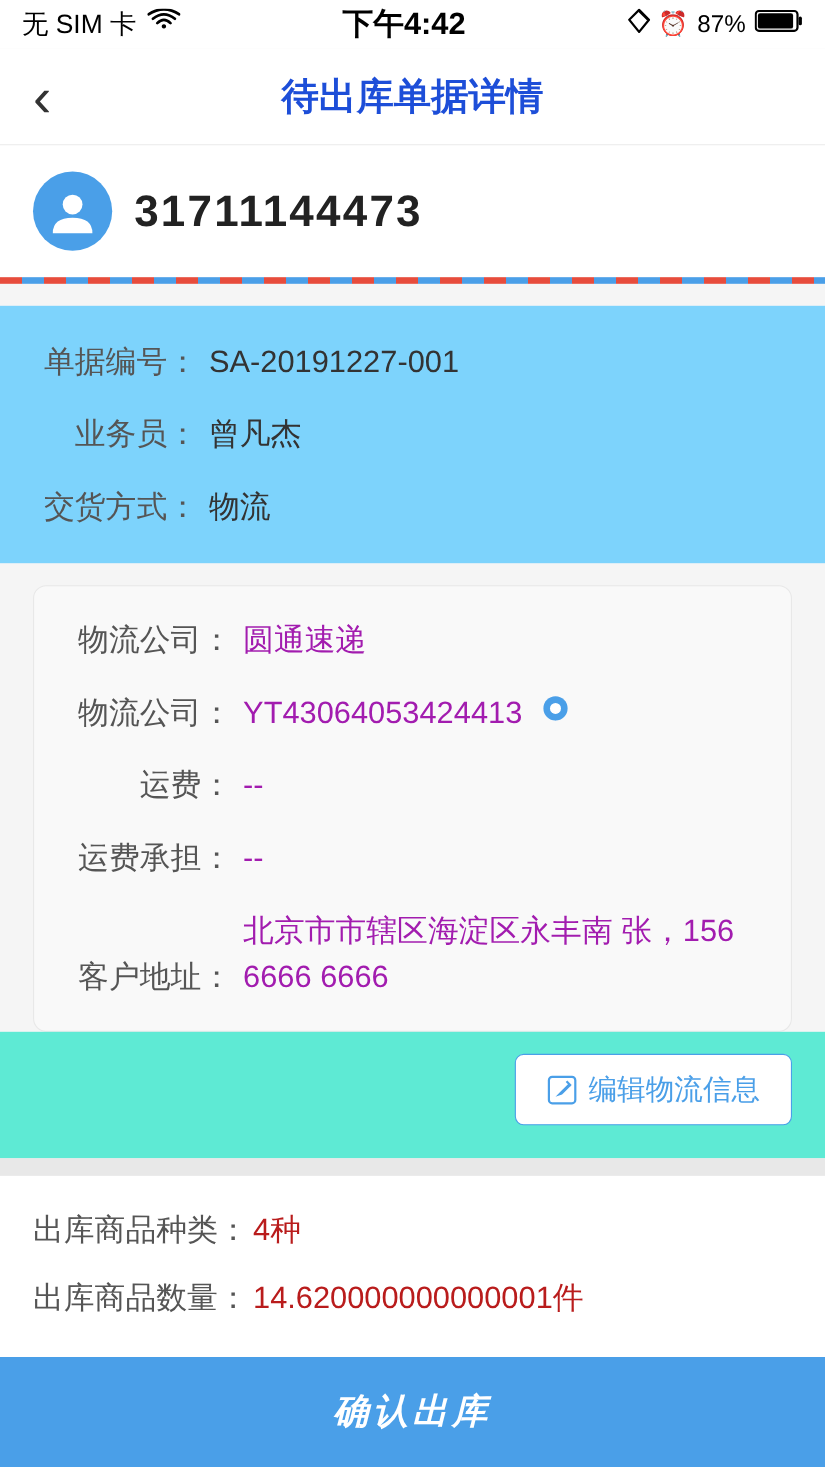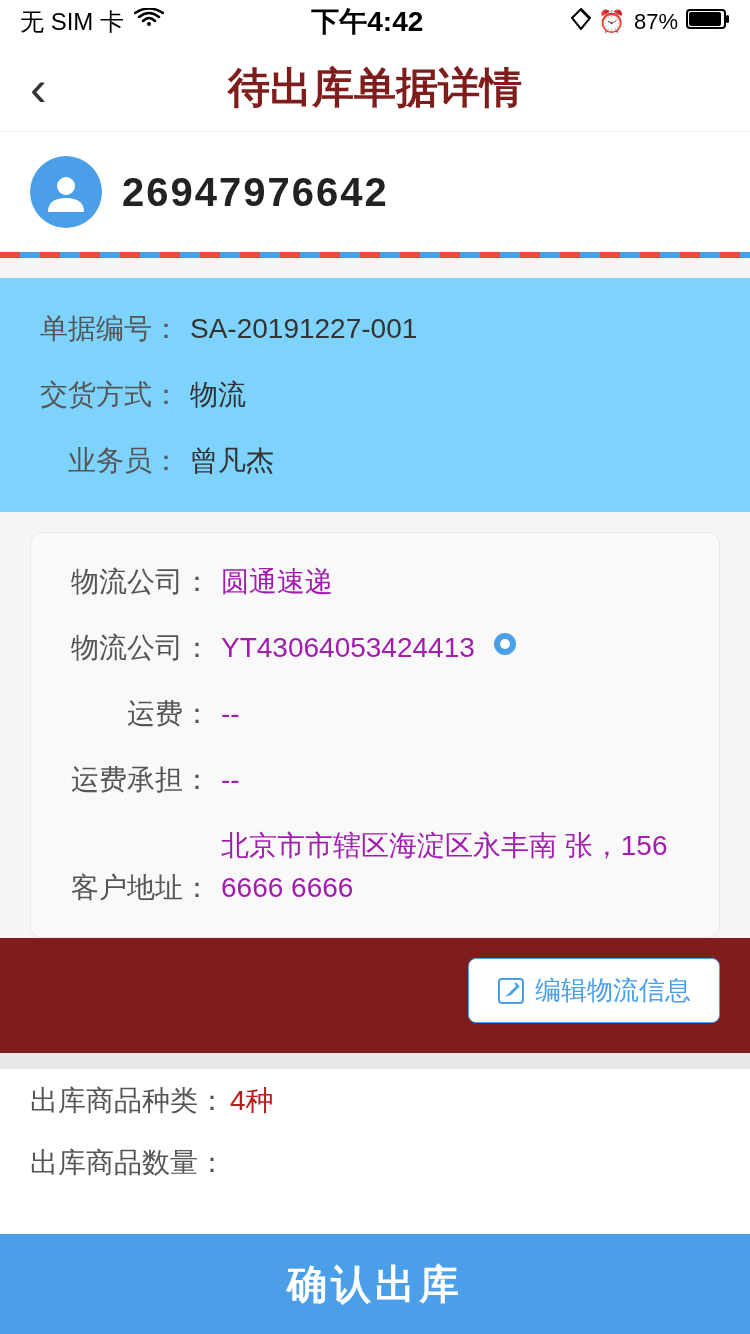"待出库单据详情" .nav-title { color: #7f1d1d -> #1d4ed8; font-size: 42px -> 34px }
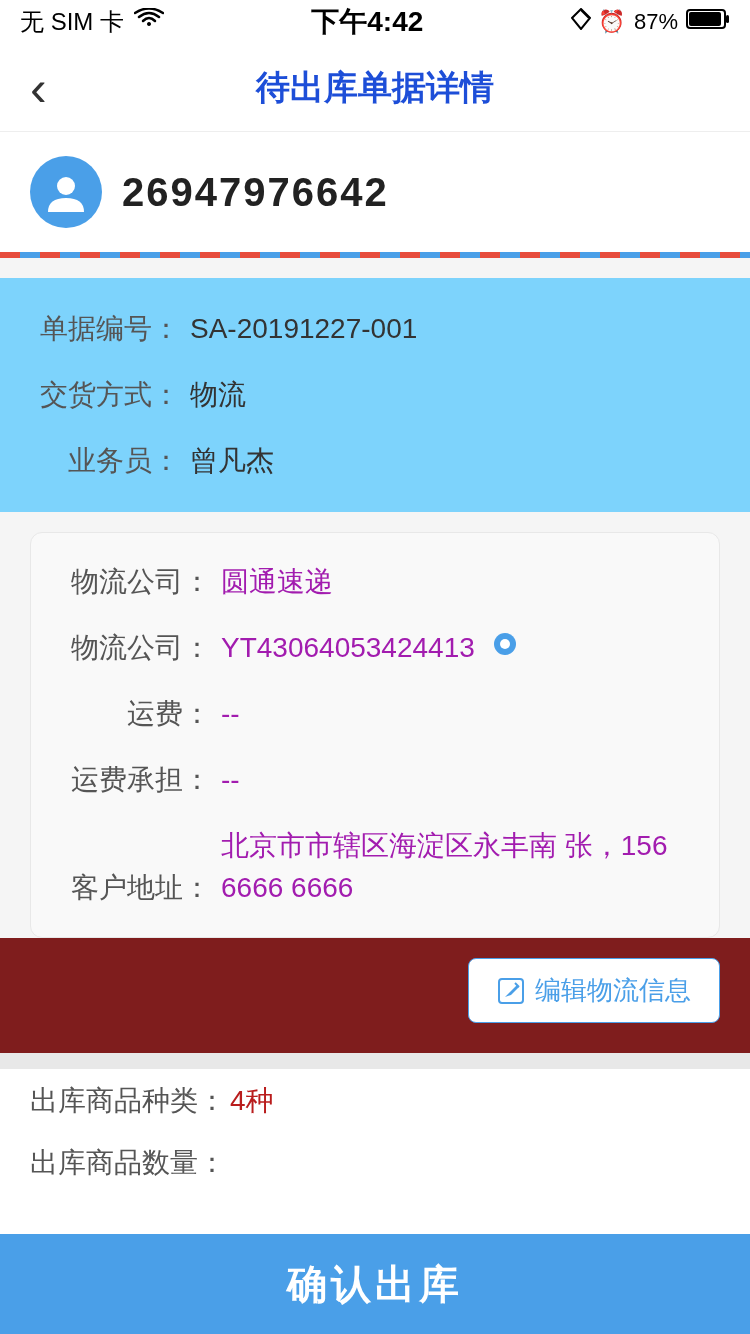"26947976642" span.user-phone { text: 26947976642 -> 31711144473 }
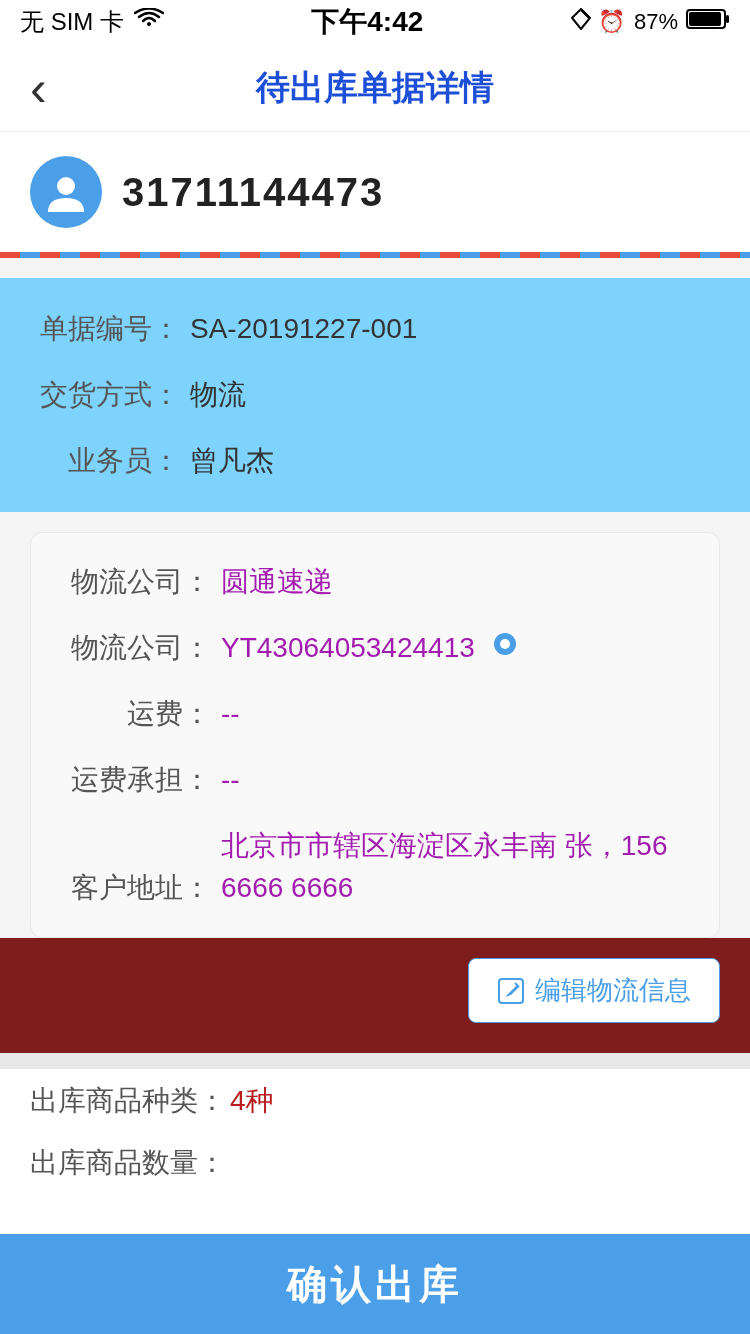"交货方式：" div.info-row { order: before "业务员：" -> after "业务员：" }
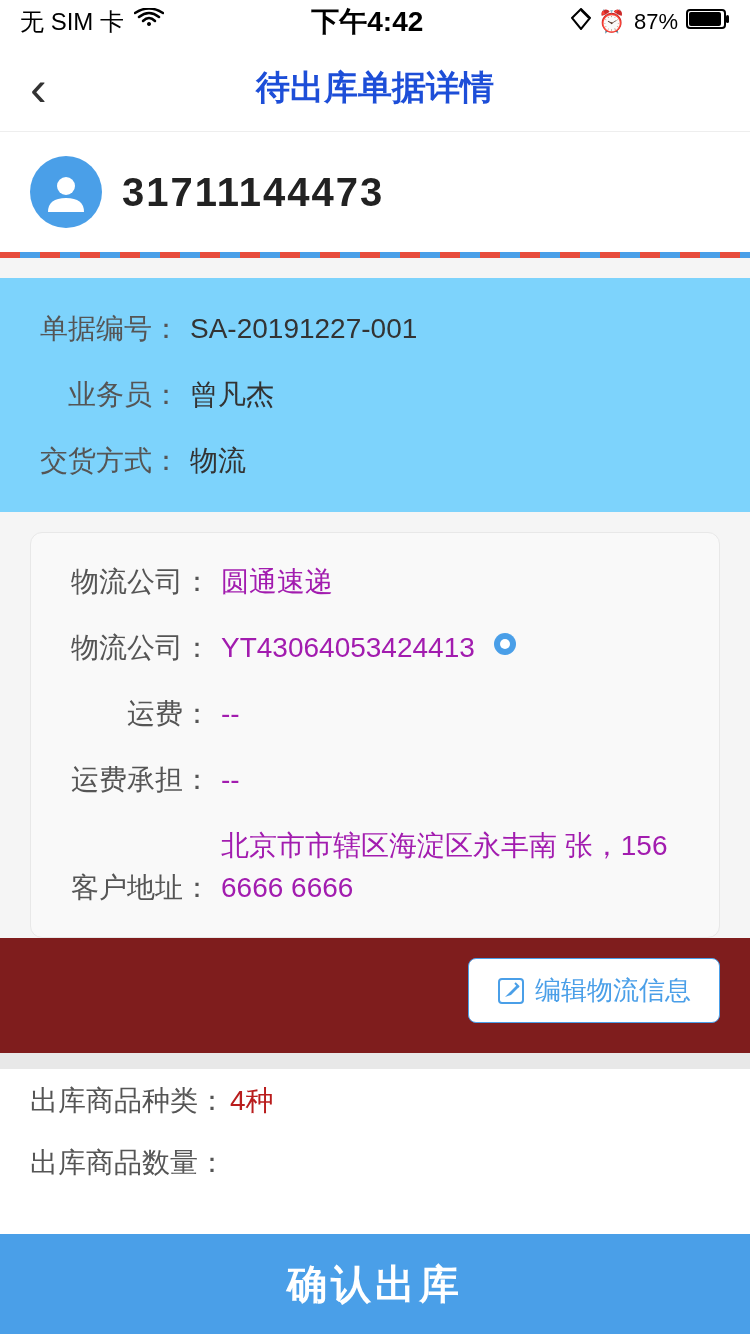"编辑物流信息" div.edit-logistics-btn { background: #7f1d1d -> #5eead4 }
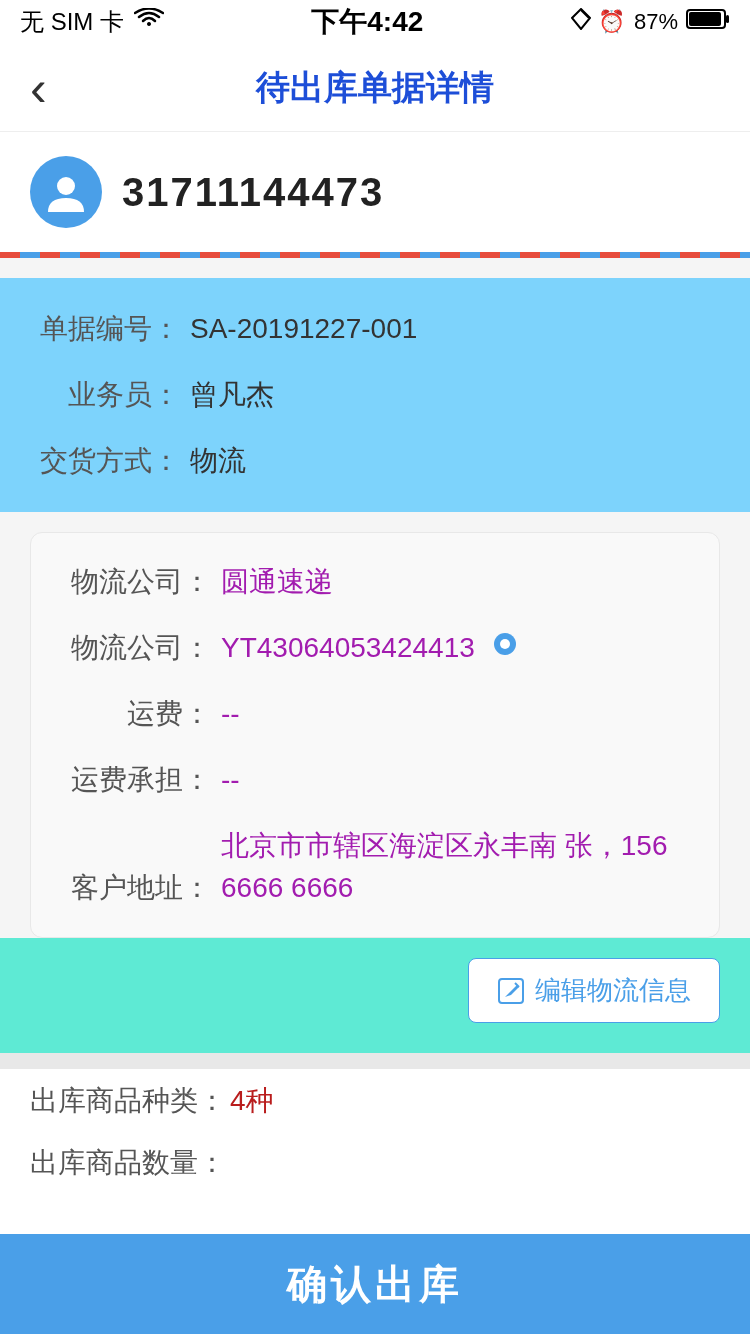"出库商品种类：" .goods-section { padding: 13px 30px 20px -> 30px 30px 20px }
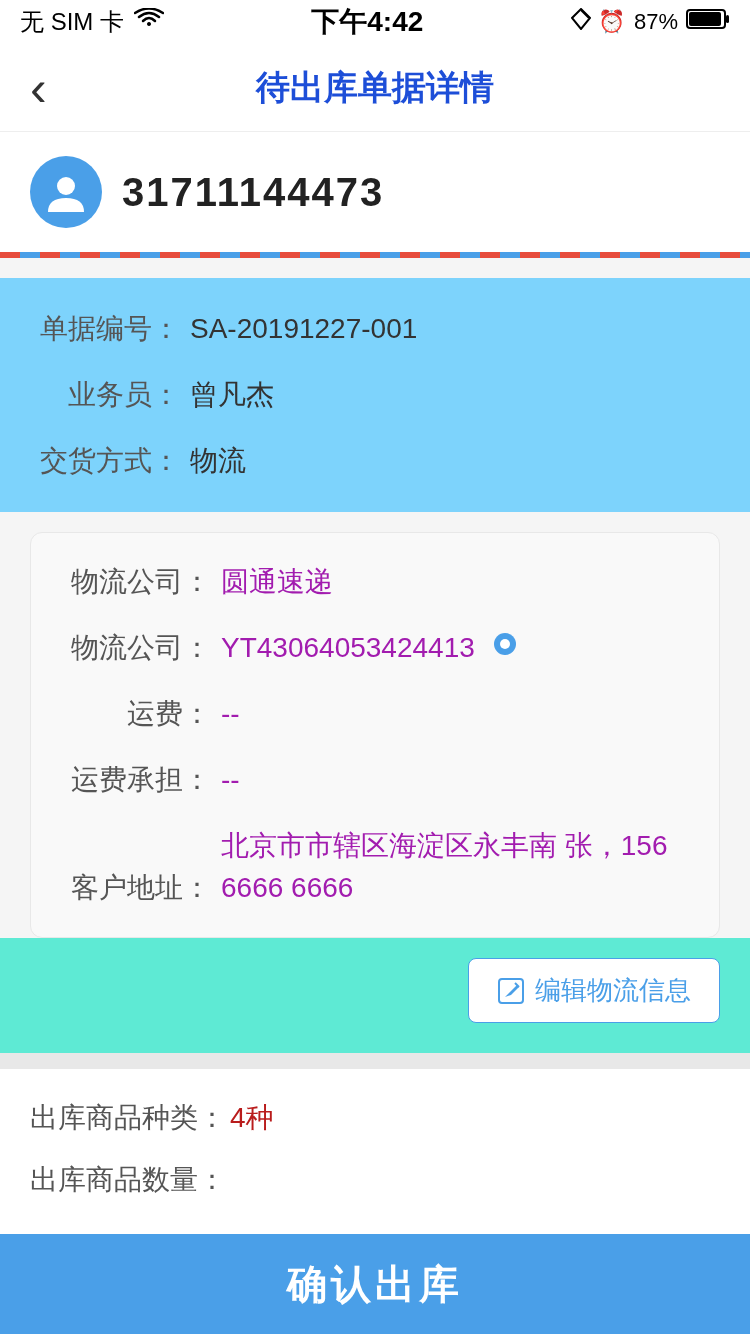"14.620000000000001件" span.goods-value { html: none -> <span>14.620000000000001件</span> }
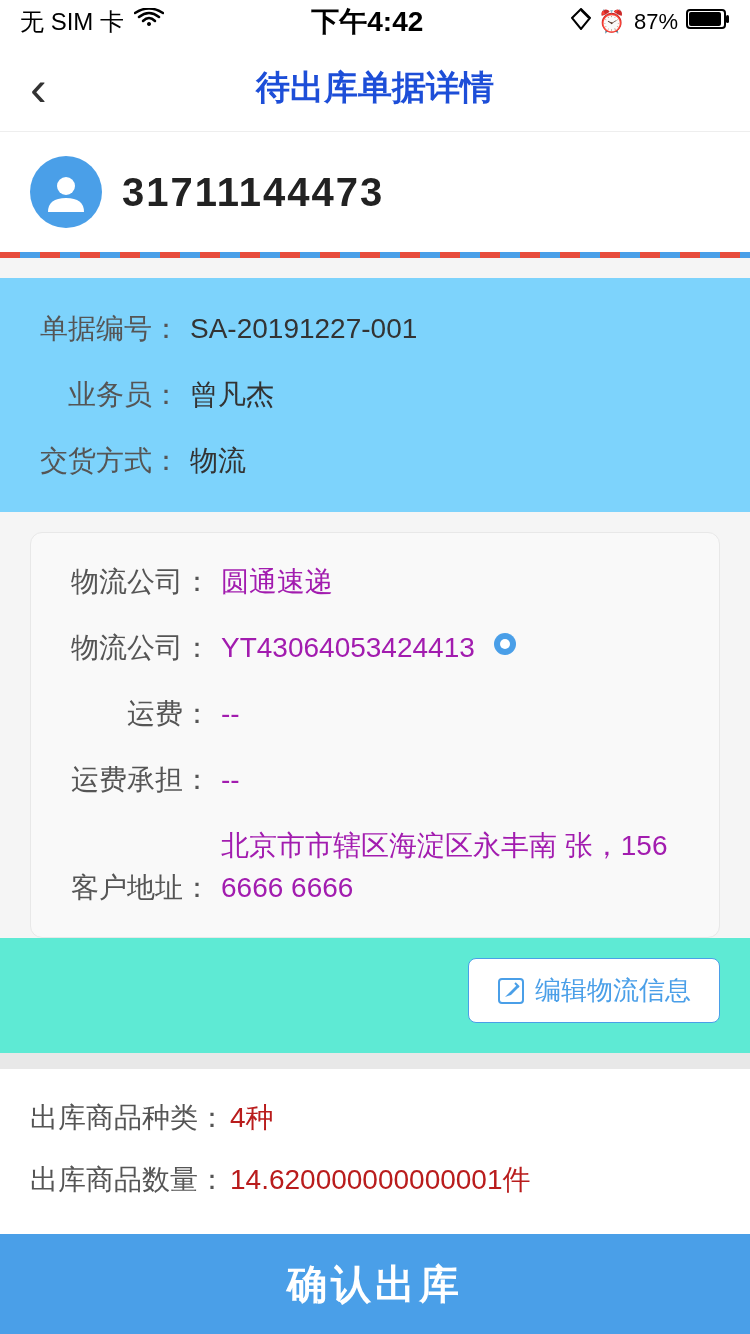"确认出库" .confirm-text { font-size: 40px -> 32px; font-style: none -> italic }
